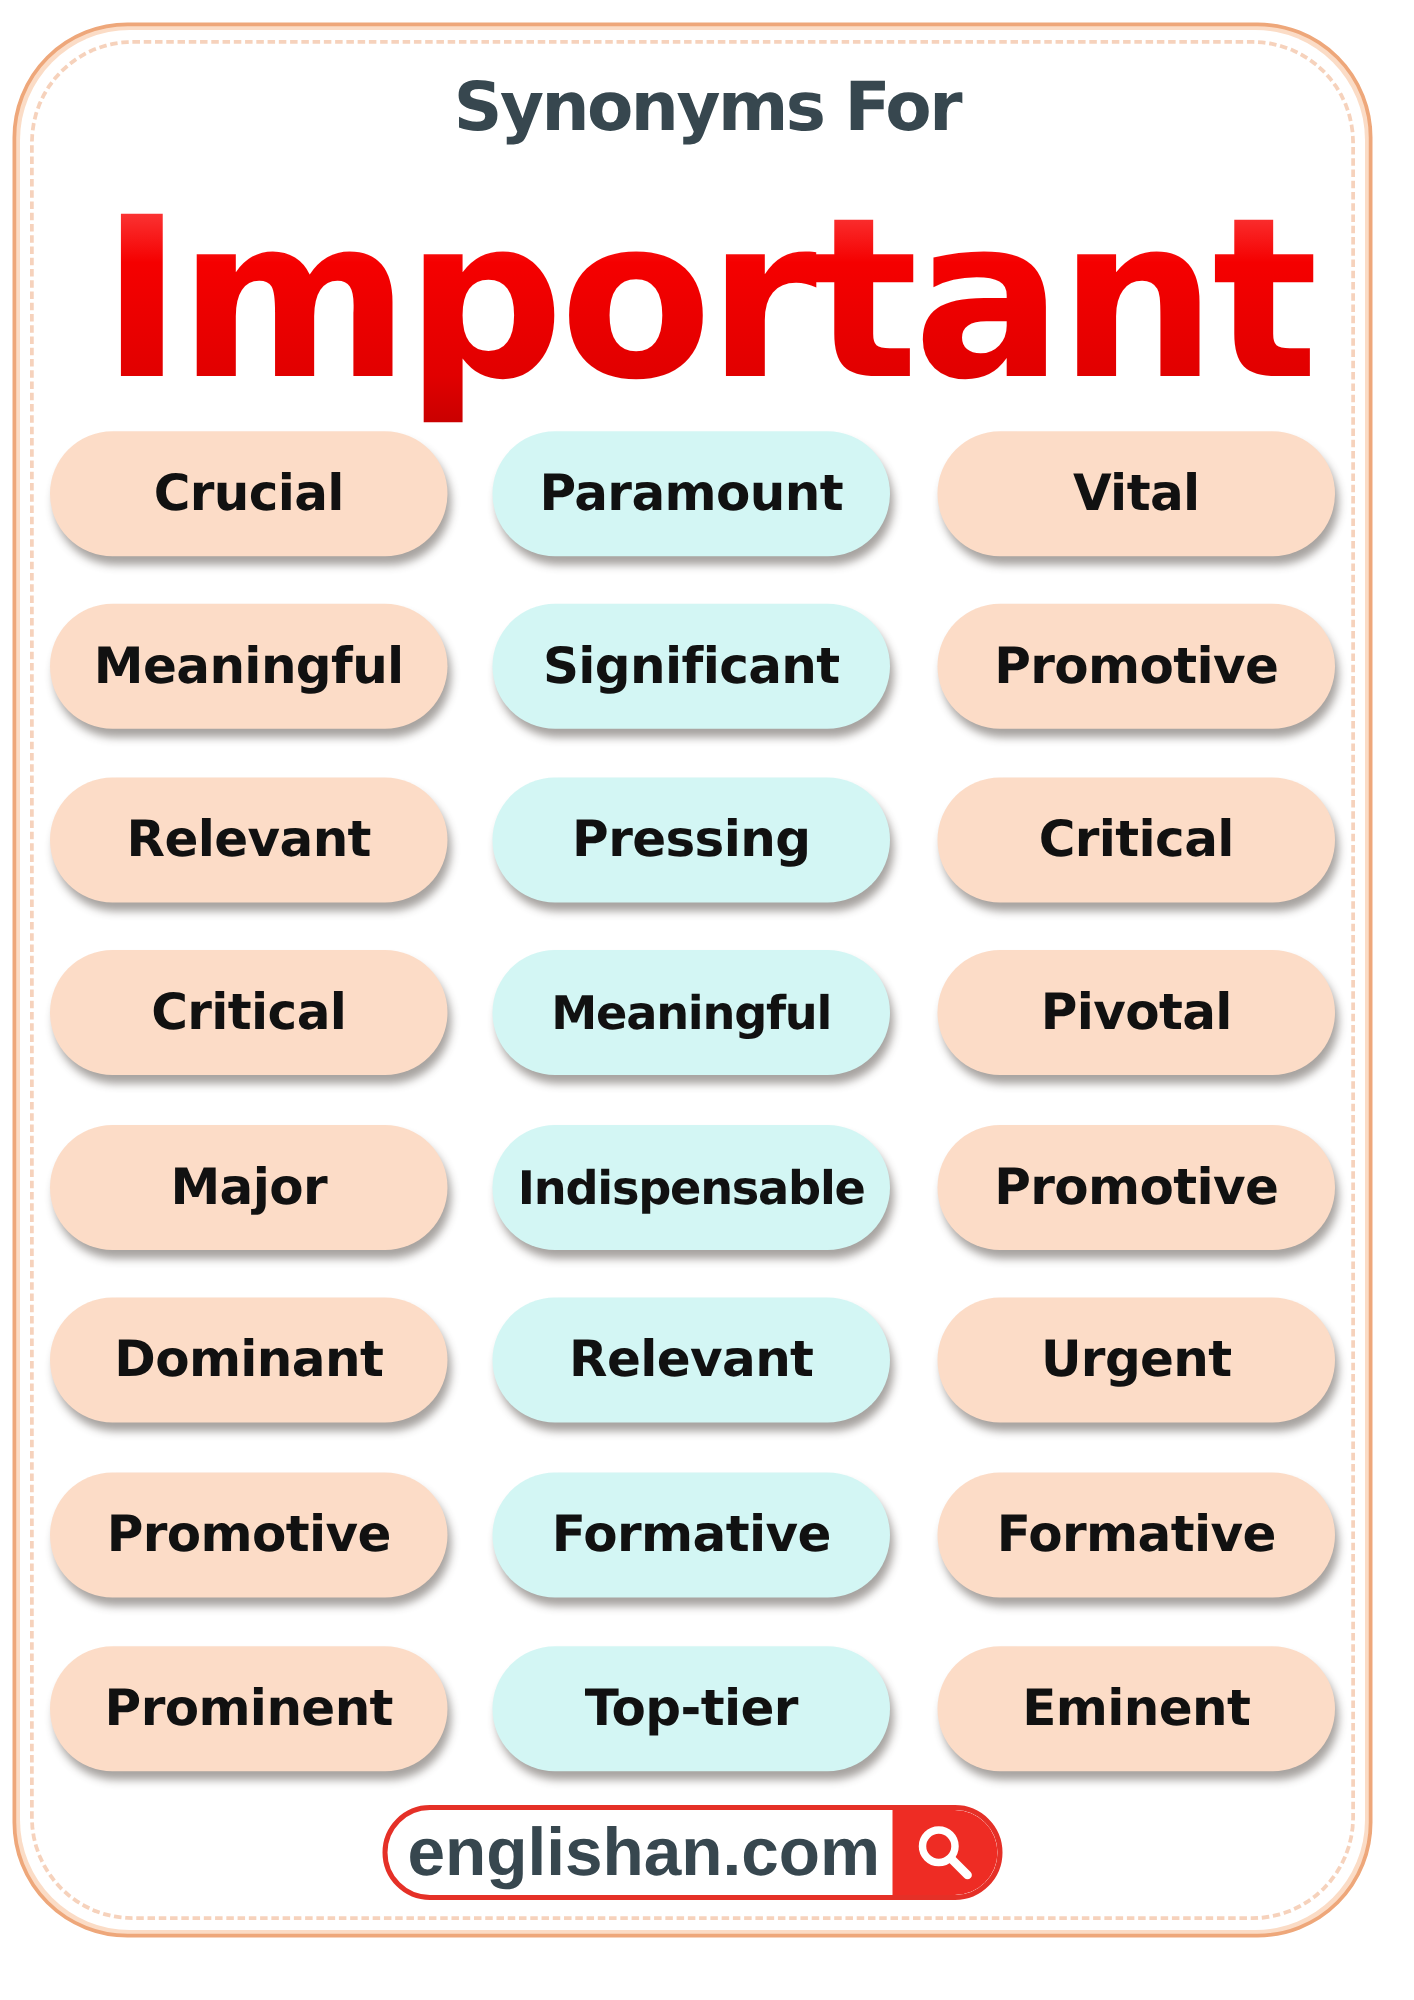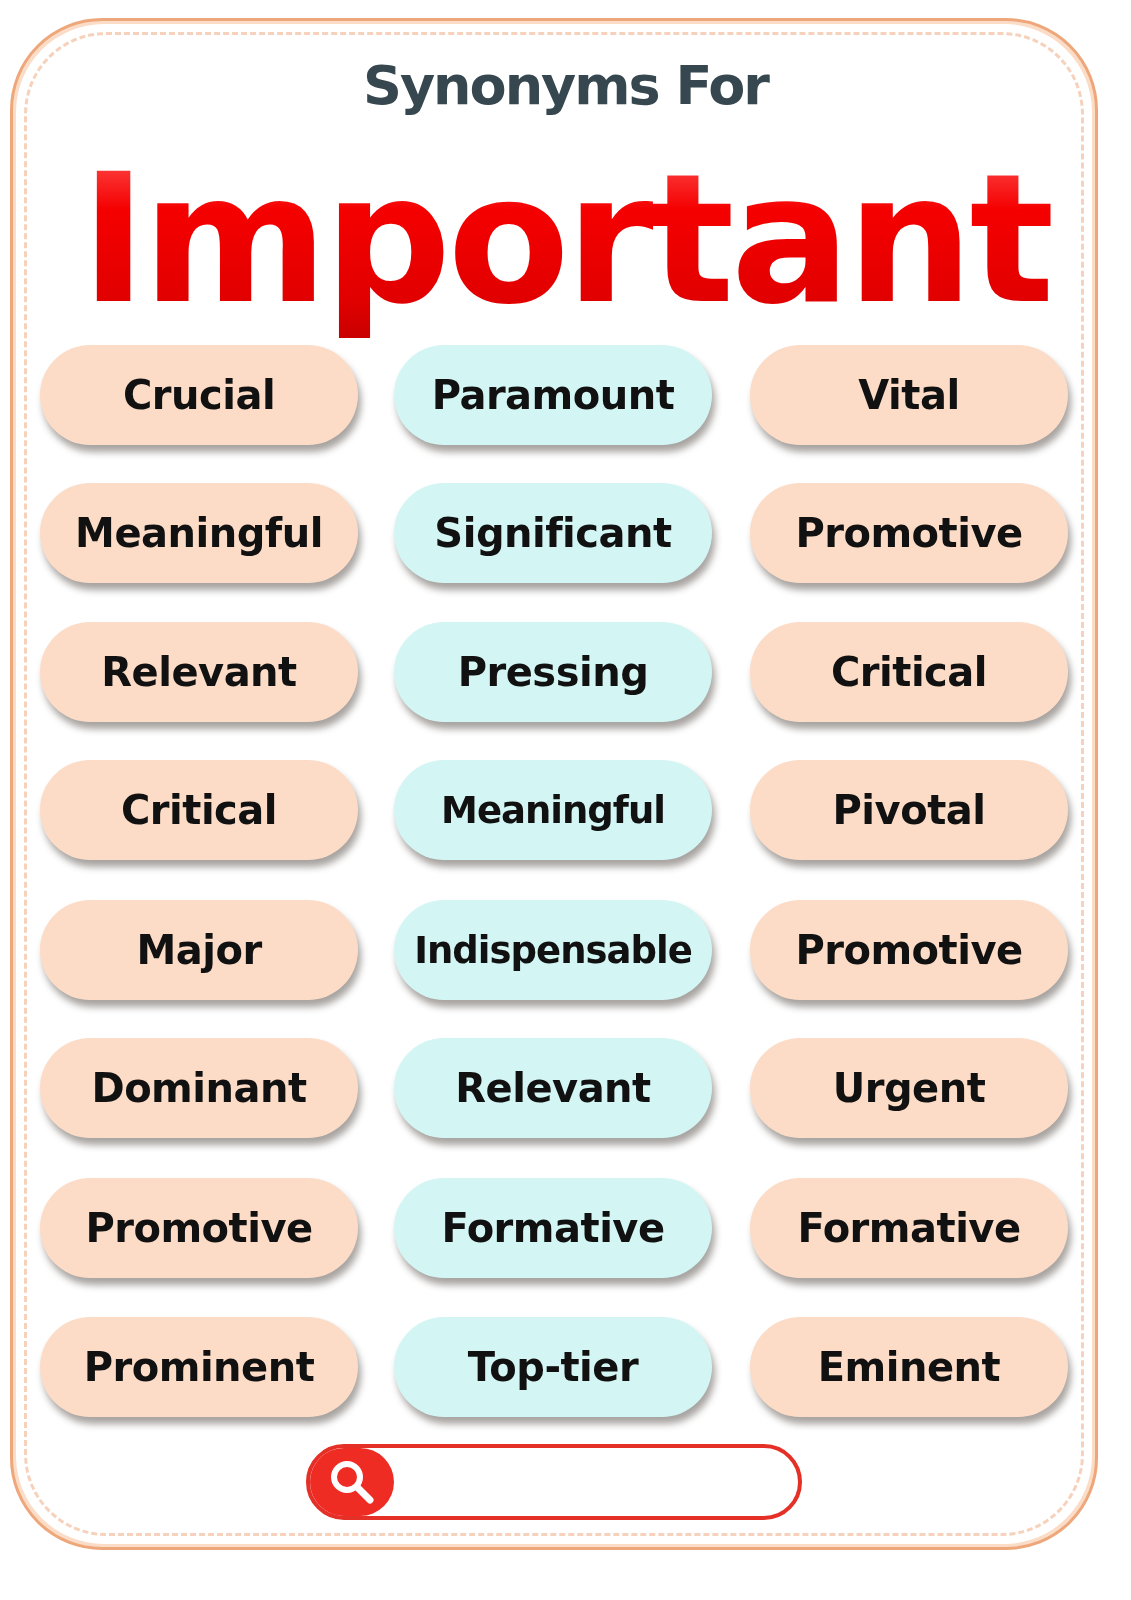"englishan.com" div.search-text { html: none -> <div>englishan.com</div> }
